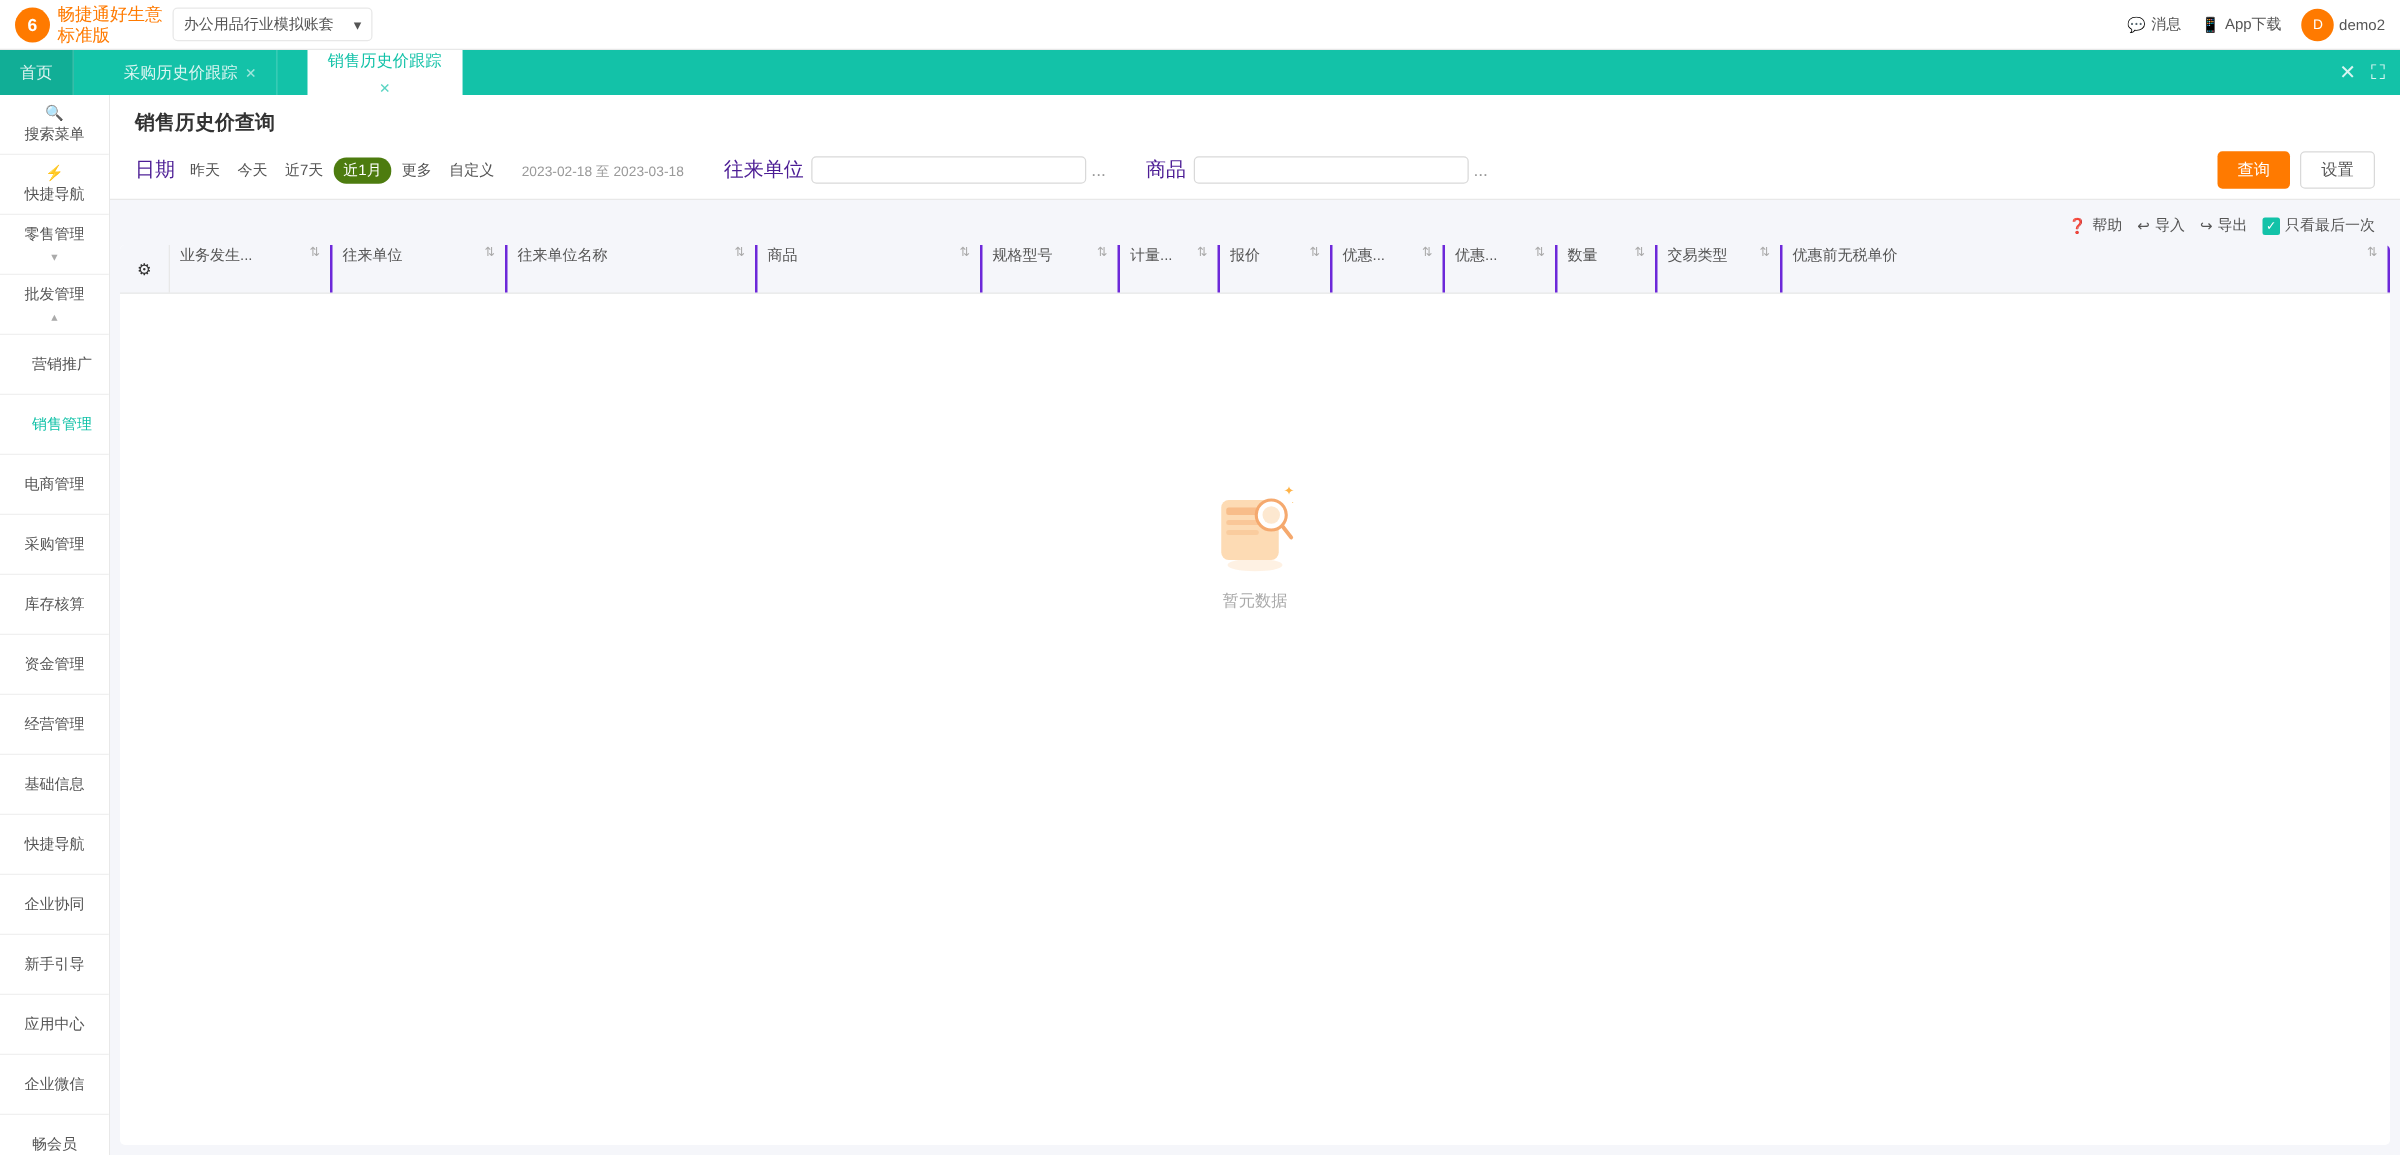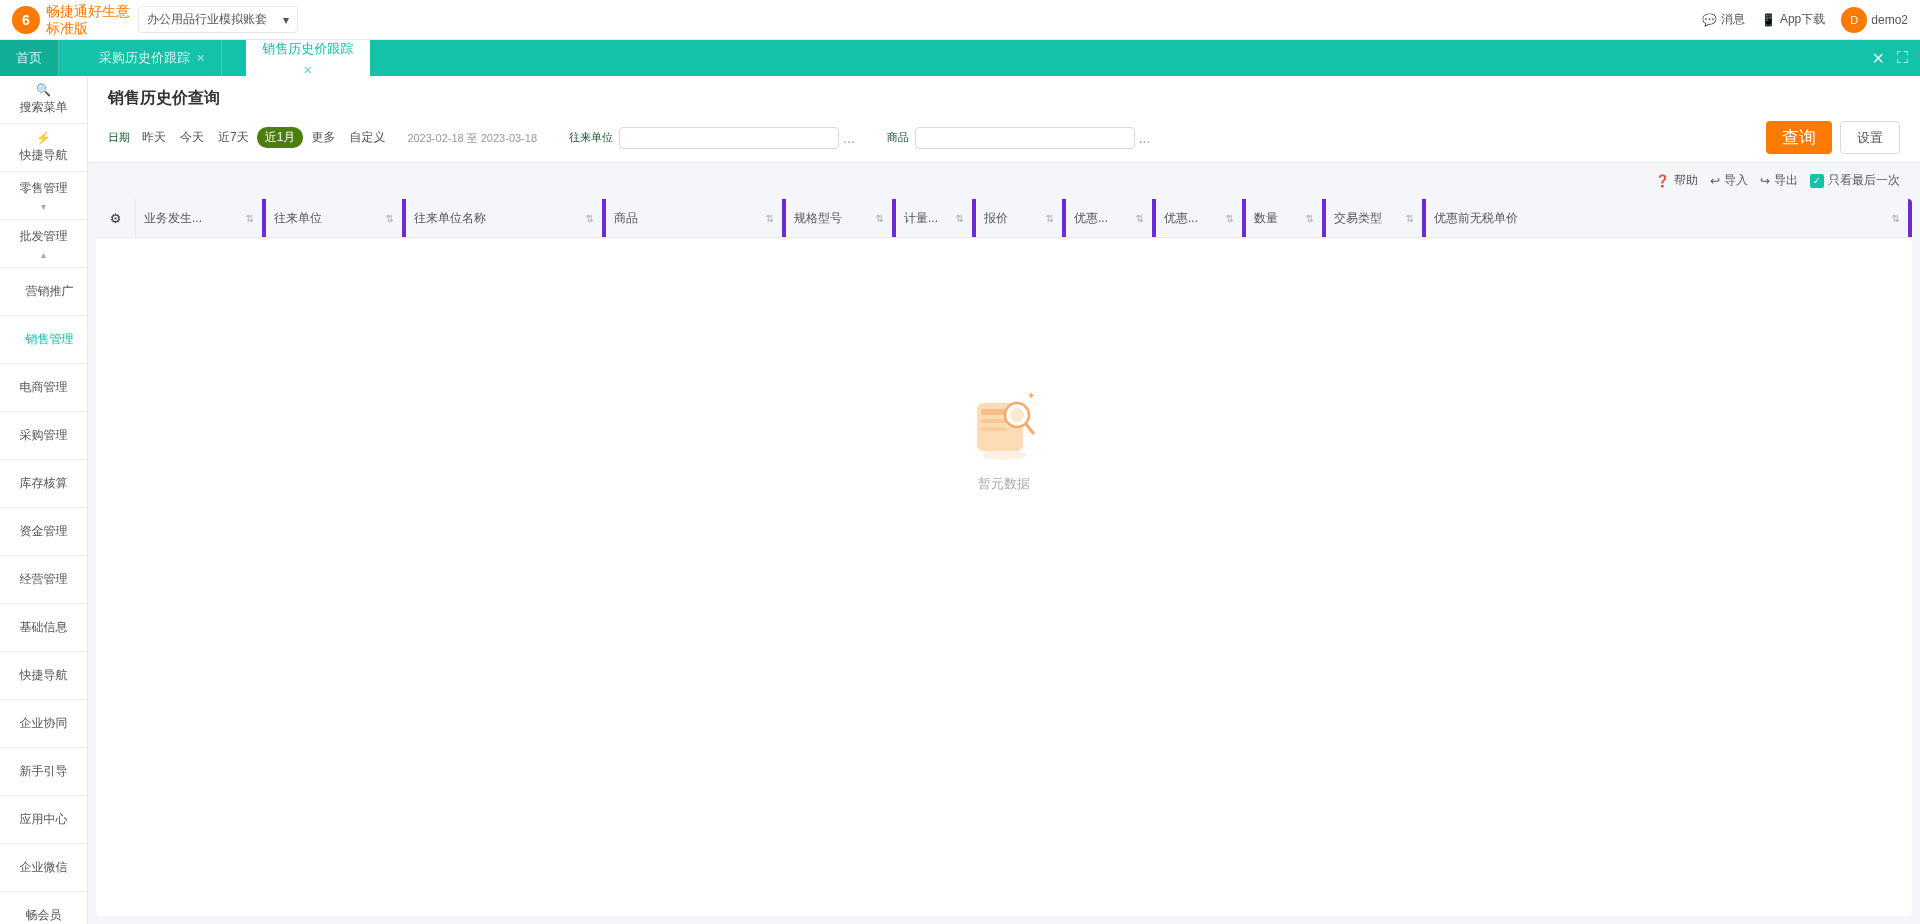"日期" .filter-label { color: #14532d -> #4c1d95; font-size: 11px -> 16px }
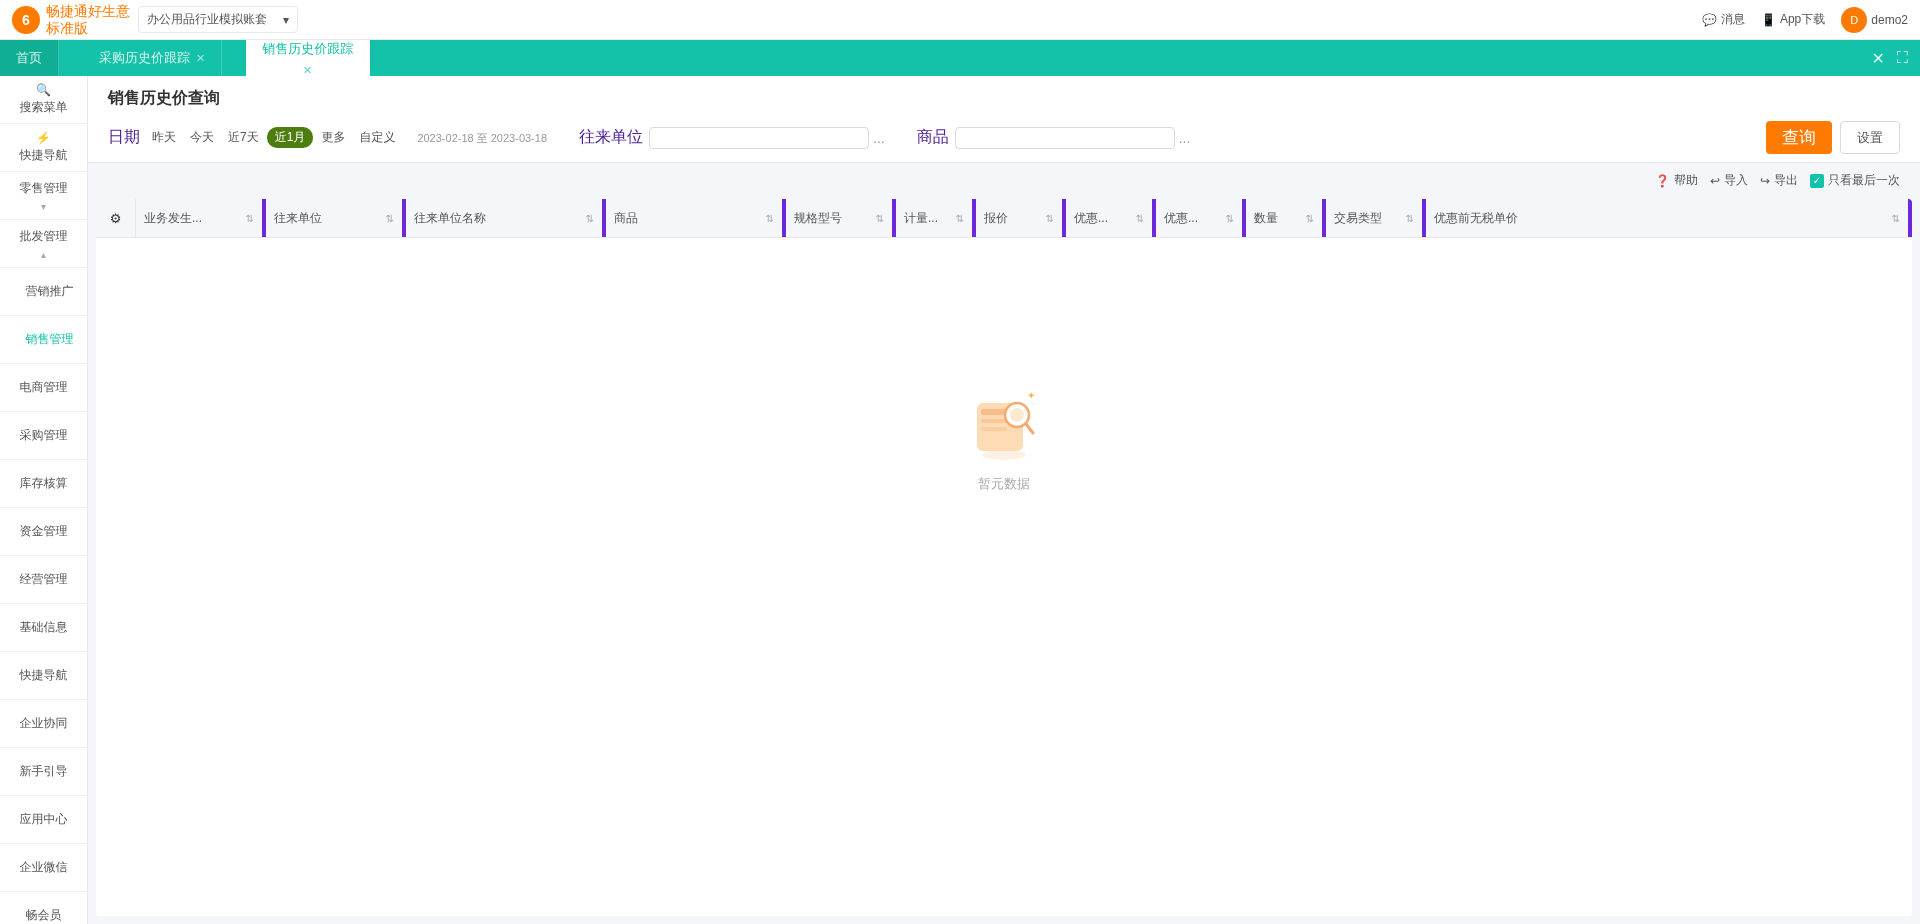"查询" .btn-primary { font-size: 17px -> 13px }
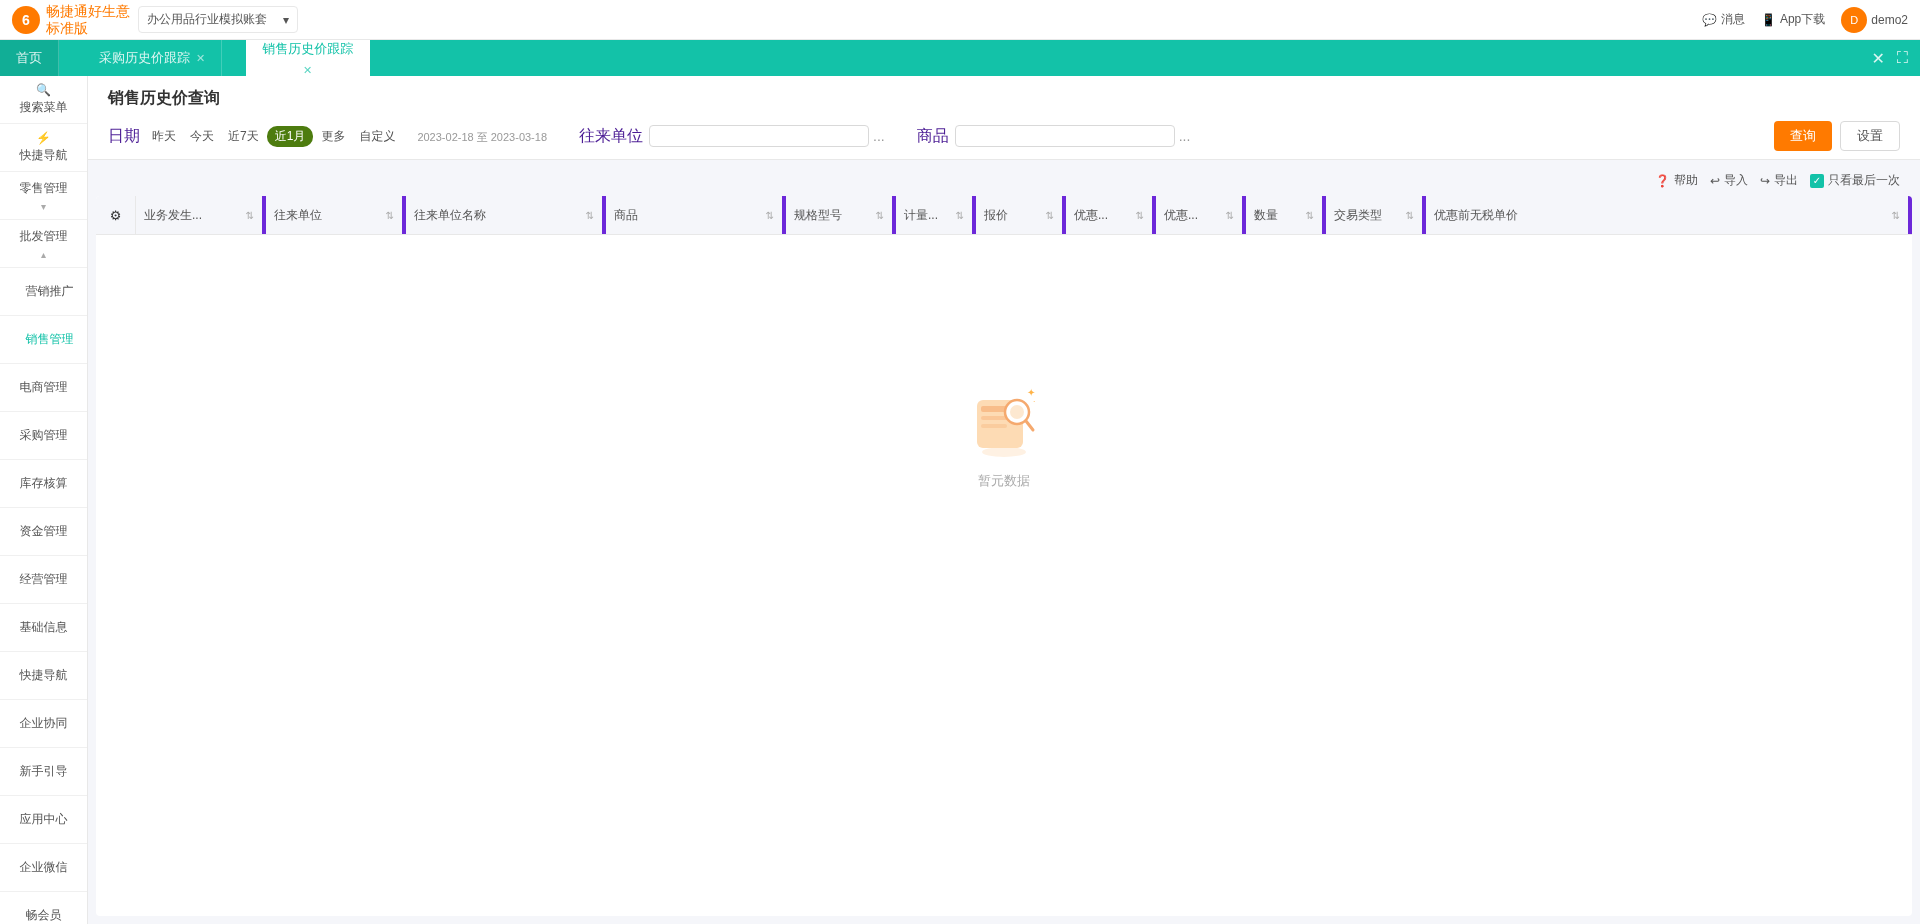"业务发生..." .th-cell { align-items: center -> flex-start; border-right: 4px solid #6d28d9 -> 2px solid #6d28d9 }
